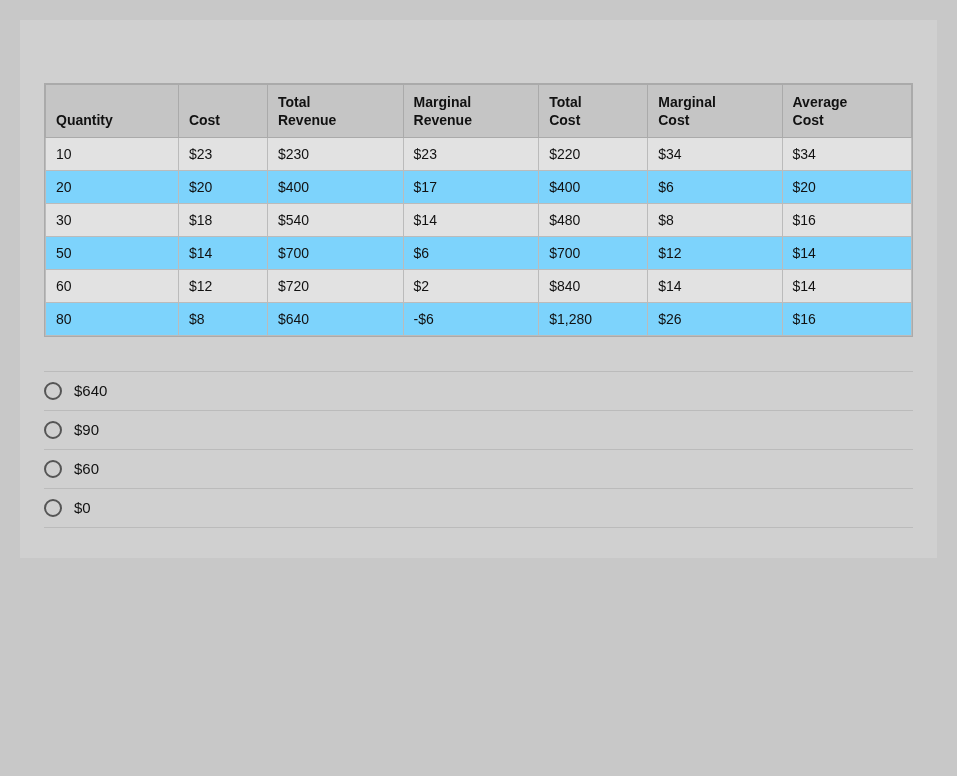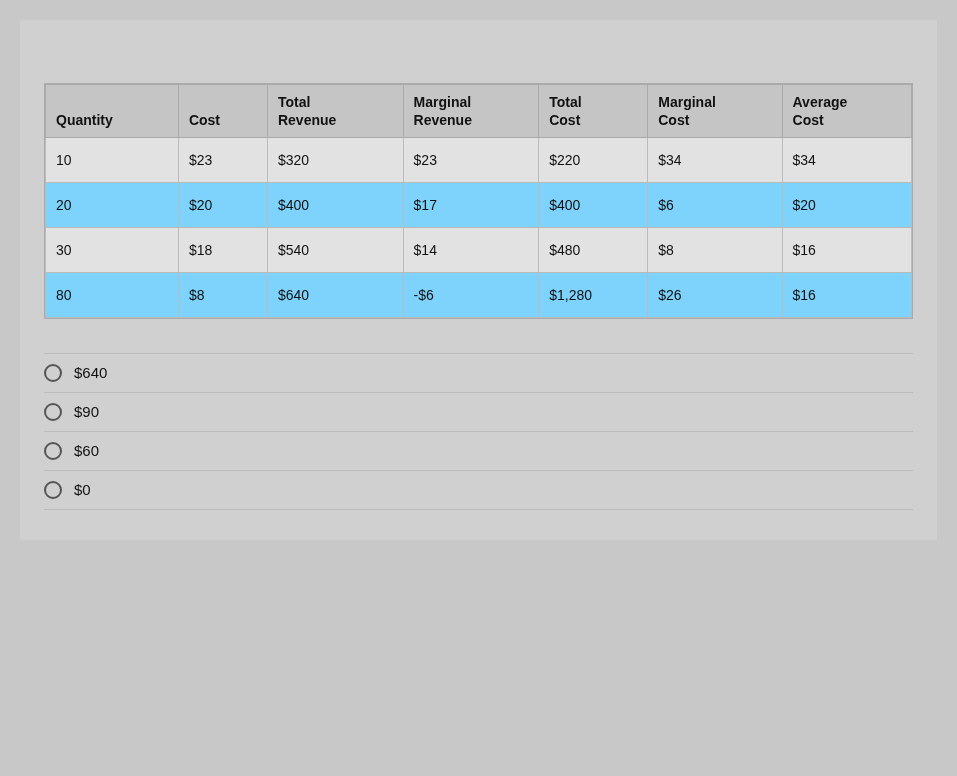"10" table tbody td { padding: 14px 10px -> 8px 10px }
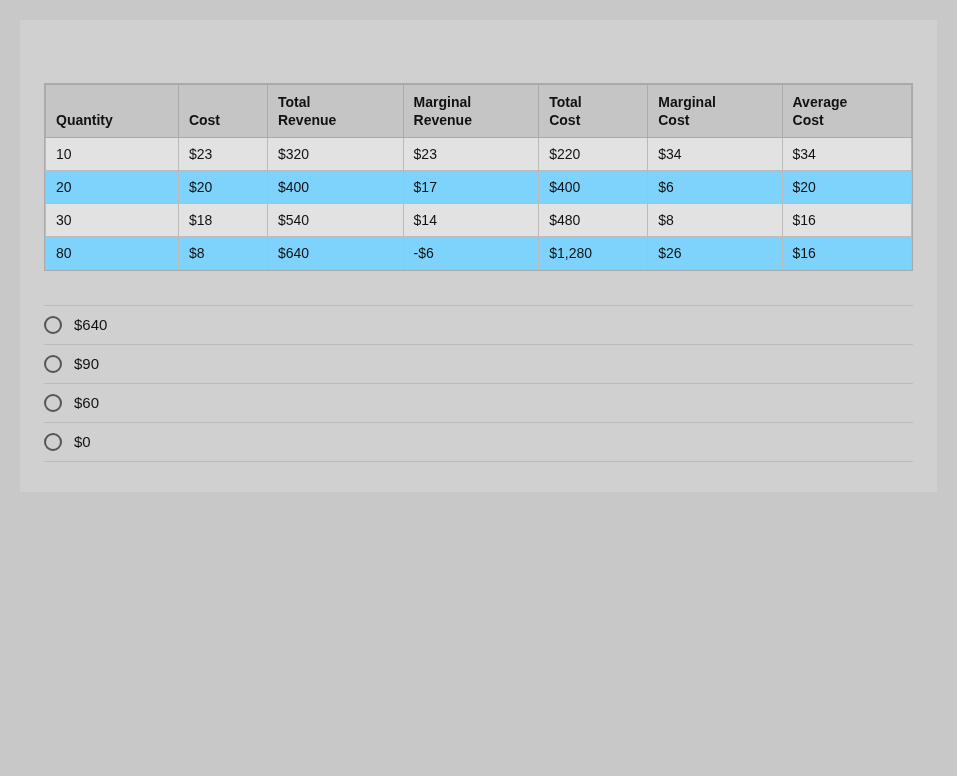"$320" td { text: $320 -> $230 }
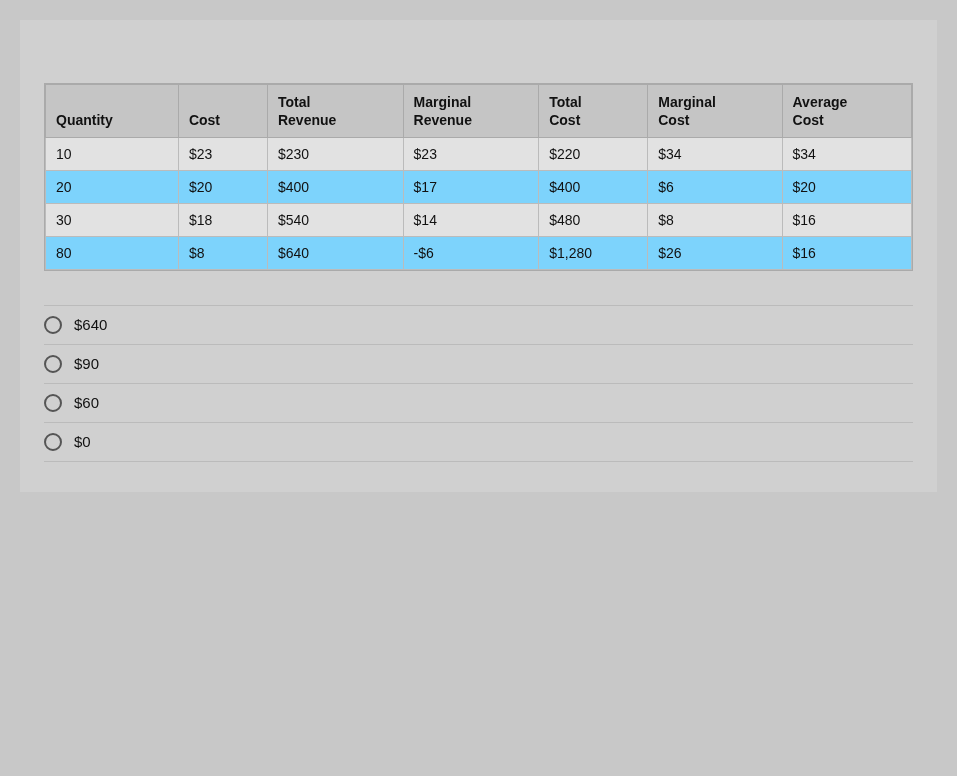"50" tr { html: none -> <tr> <td>50</td> <td>$14</td> <td>$700</td> <td>$6</td> <td>$700</td> <td>$12</td> <td>$14</td> </tr> }
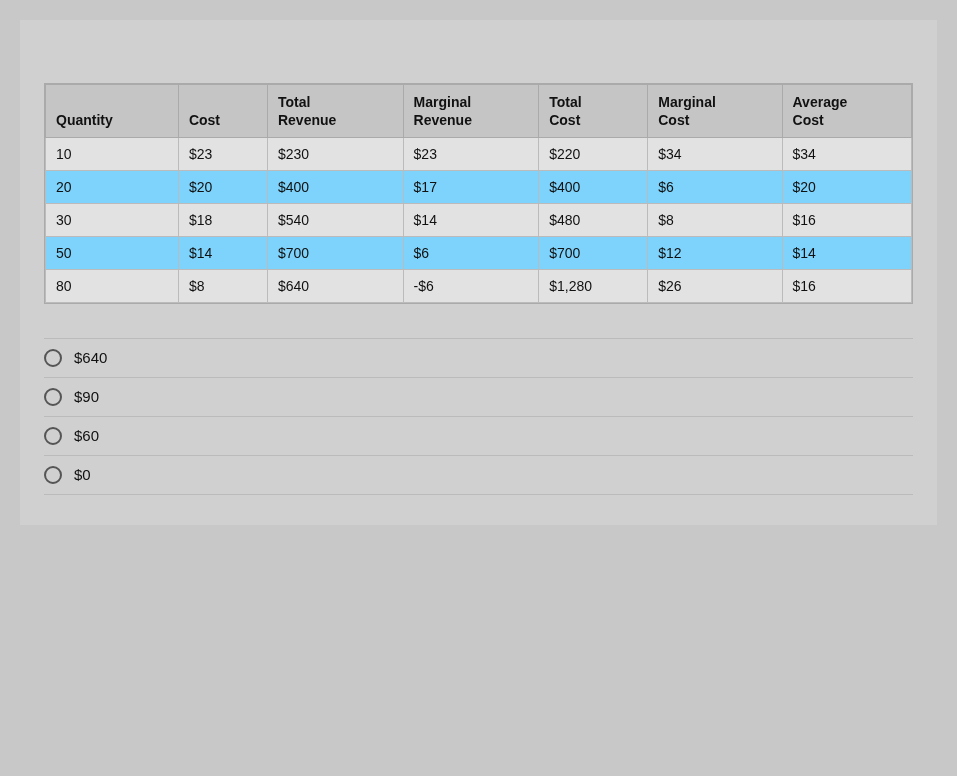"60" tr { html: none -> <tr> <td>60</td> <td>$12</td> <td>$720</td> <td>$2</td> <td>$840</td> <td>$14</td> <td>$14</td> </tr> }
